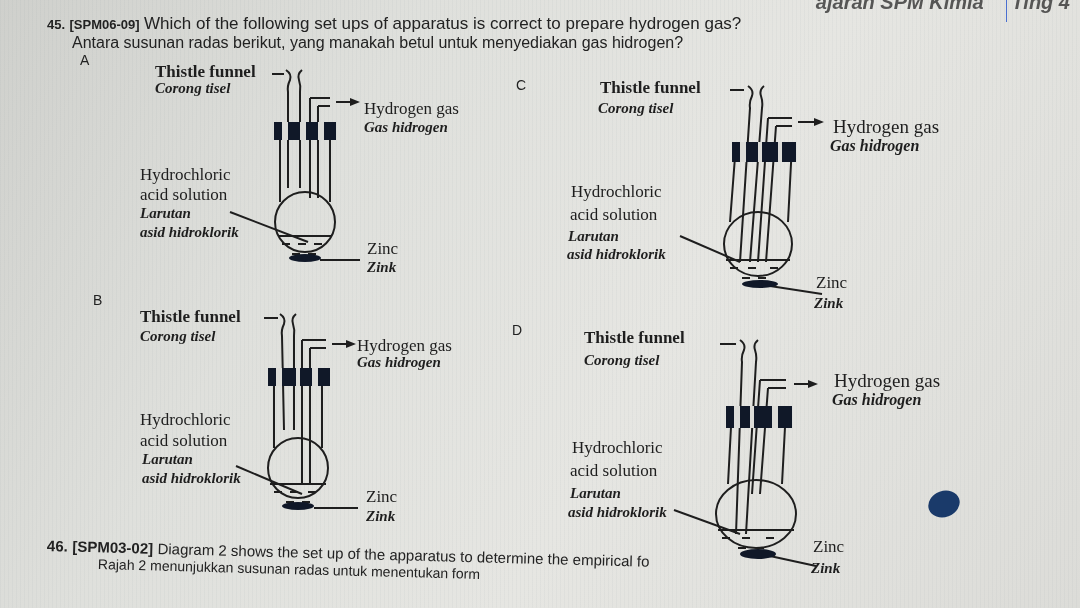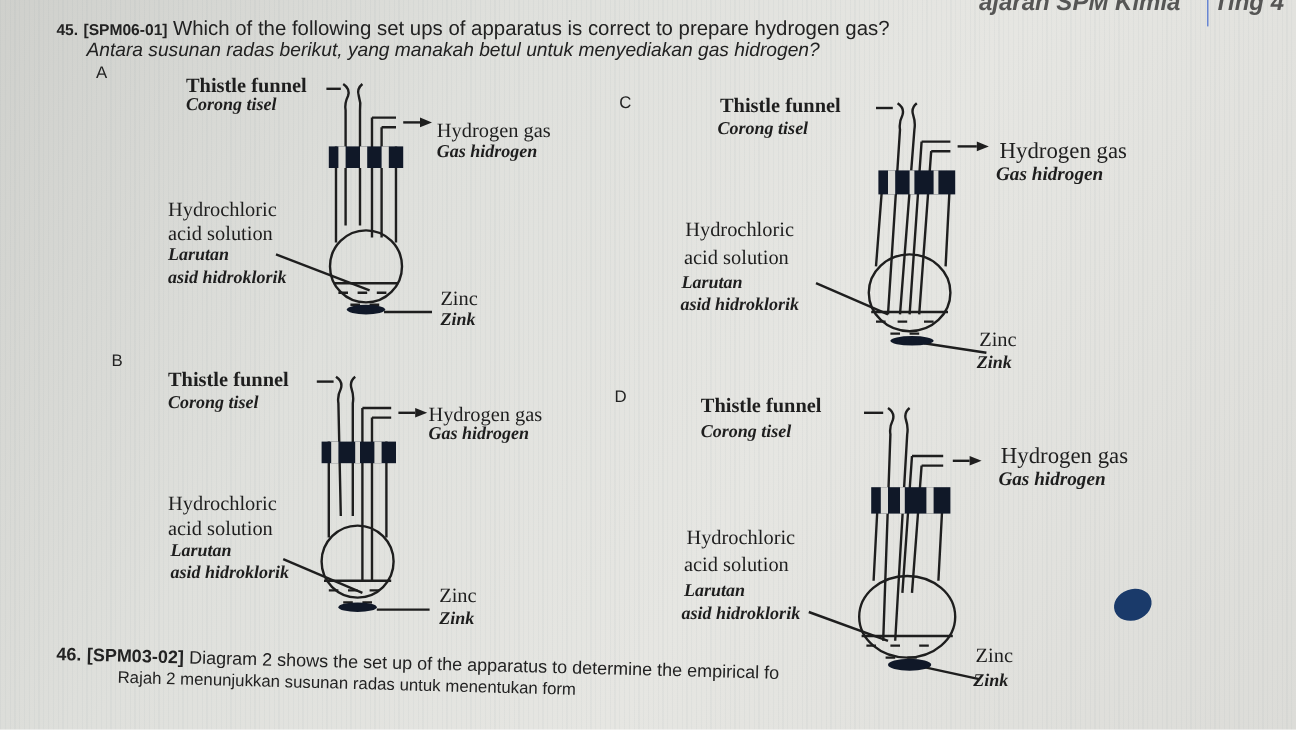"[SPM06-01]" span.q-num { text: SPM06-01 -> SPM06-09 }
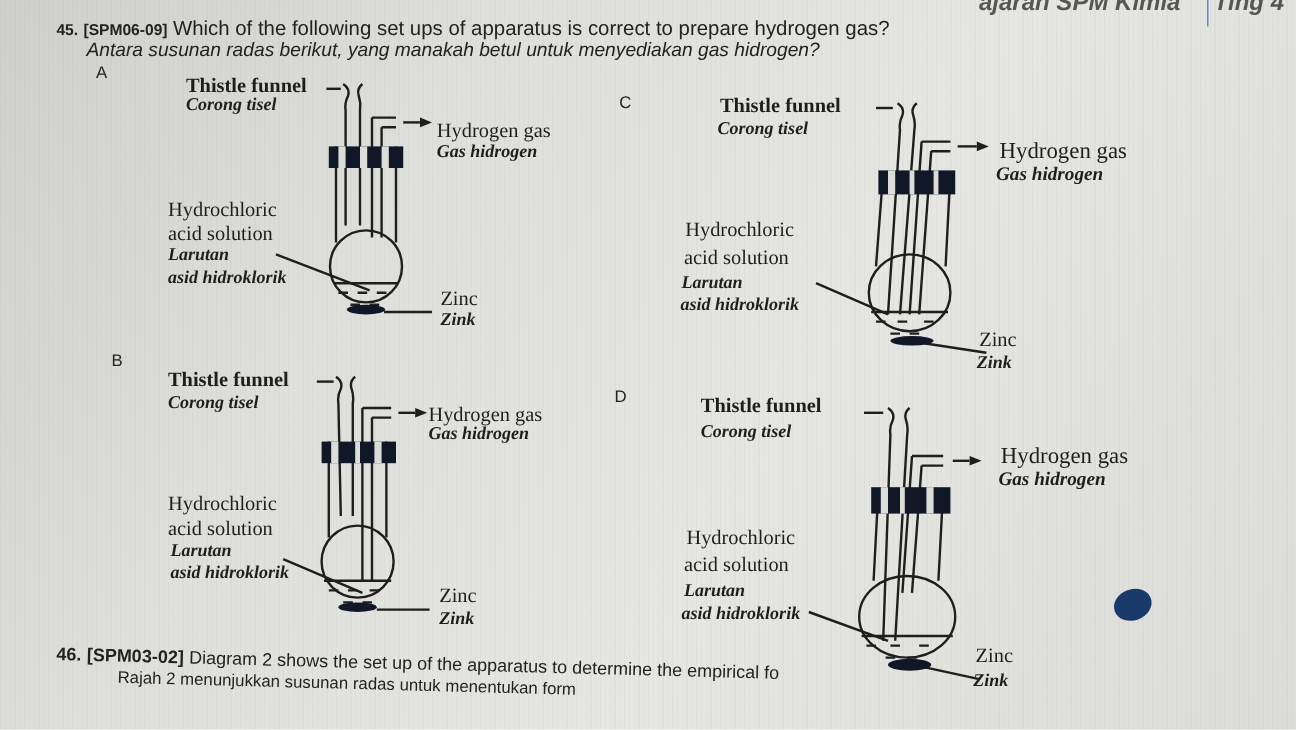"Antara susunan radas berikut, yang" .q-ms { font-style: italic -> none }
